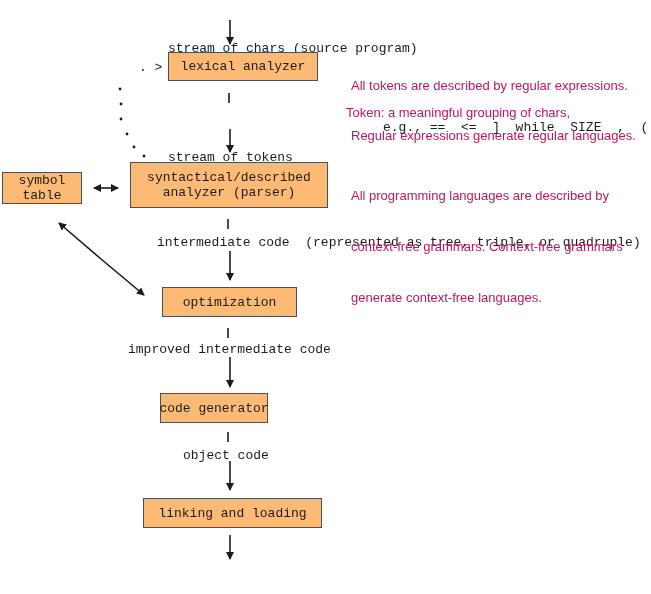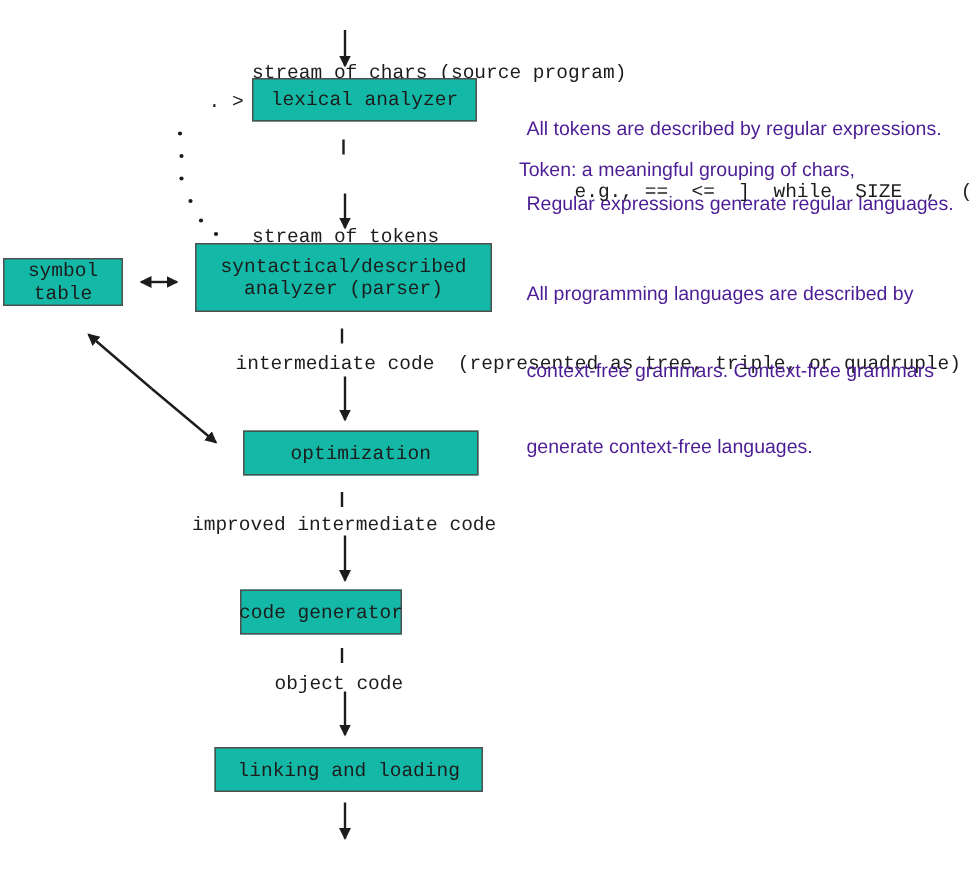"lexical analyzer" .dbox { background: #14b8a6 -> #fdba74 }
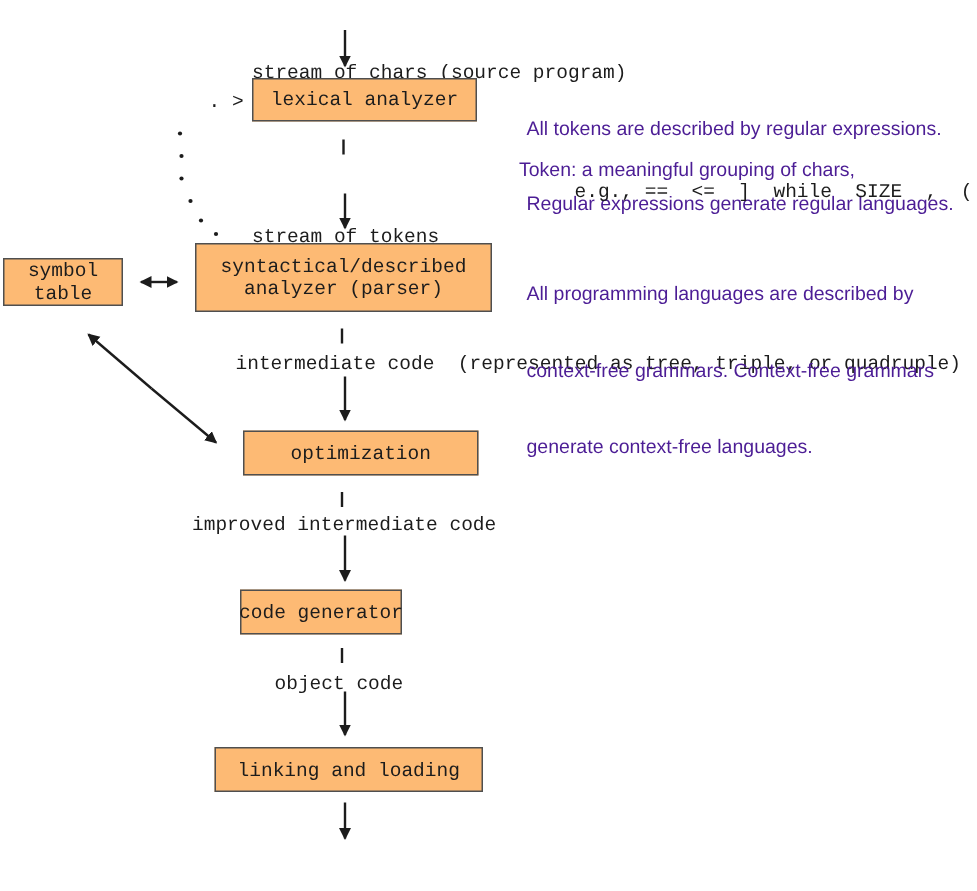"All tokens are described by" .sans-note { color: #4c1d95 -> #be185d }
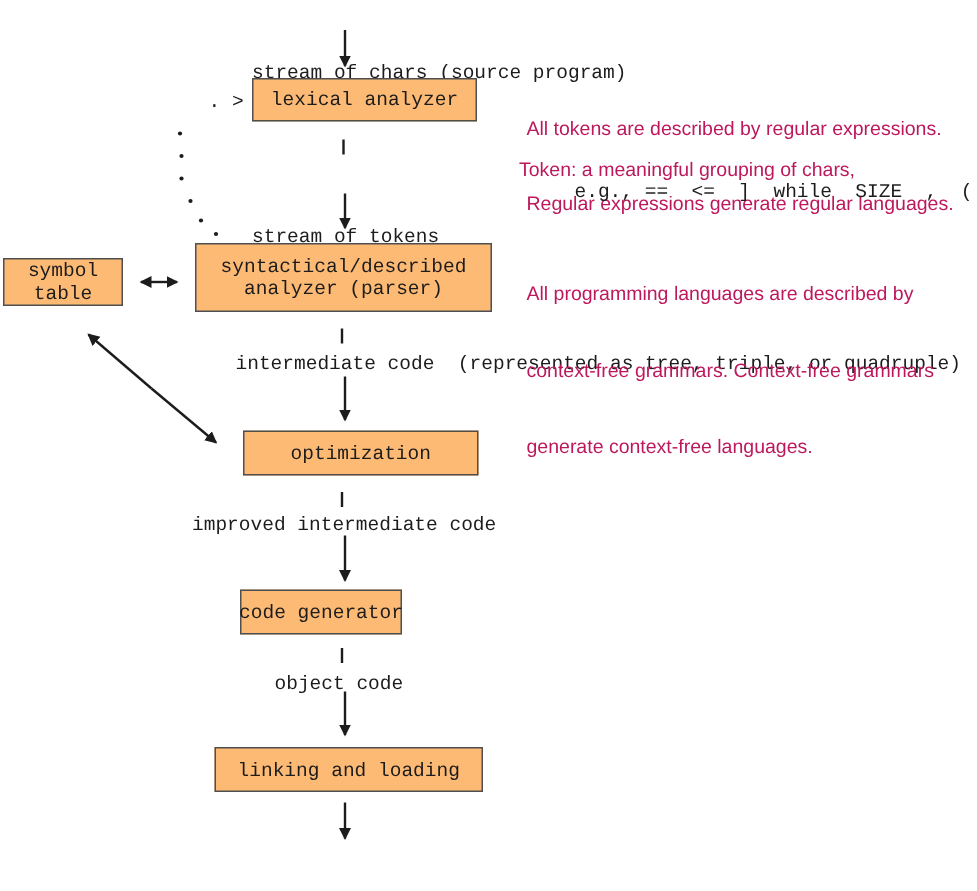"optimization" #box-opt { width: 157px -> 135px }
